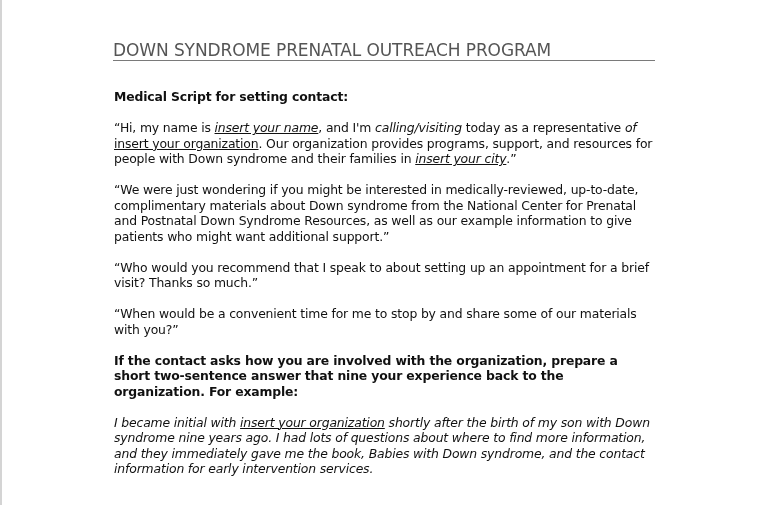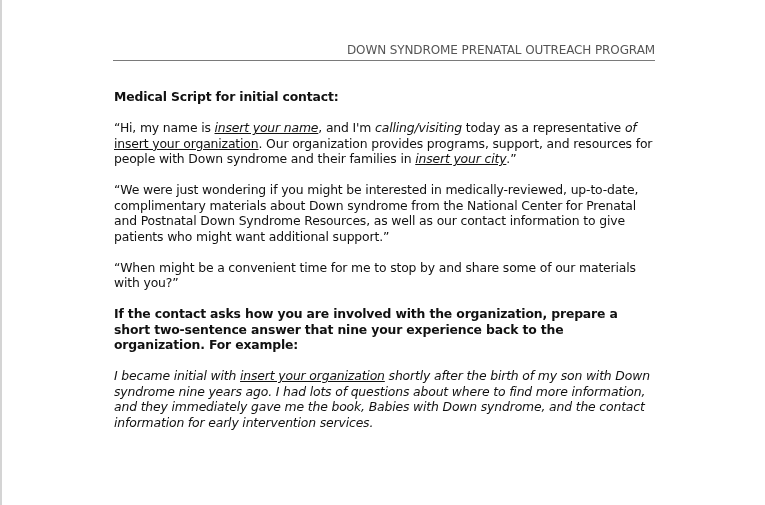"DOWN SYNDROME PRENATAL OUTREACH PROGRAM" .running-header { font-size: 12px -> 17px; text-align: right -> none }
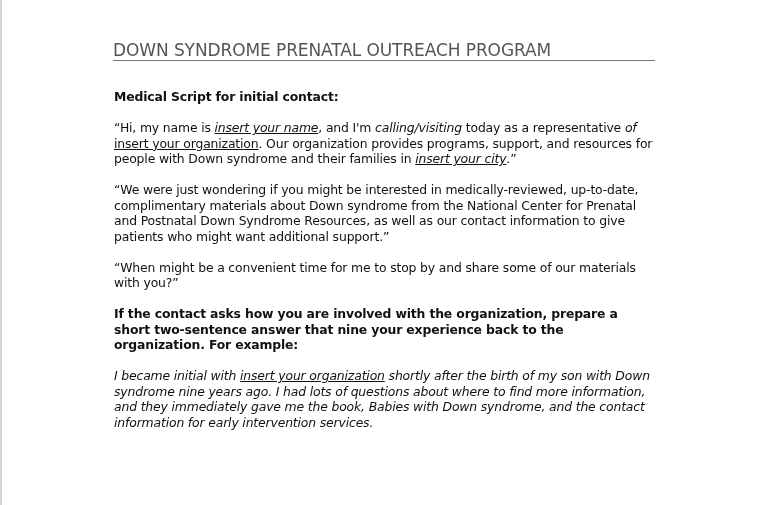"Medical Script for initial contact:" p.bold { text: initial -> setting }
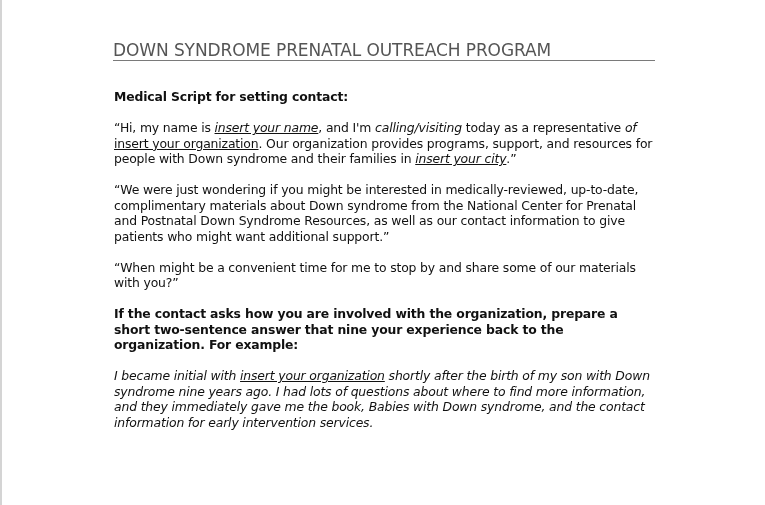"“We were just wondering if" p { text: contact -> example }
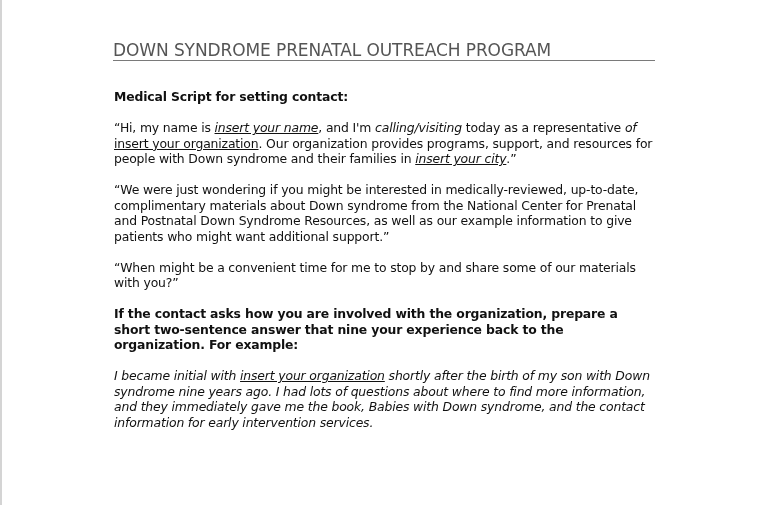"“Who would you recommend that" p { html: none -> <p>“Who would you recommend that I speak to about setting up an appointment for a brief visit? Thanks so much.”</p> }
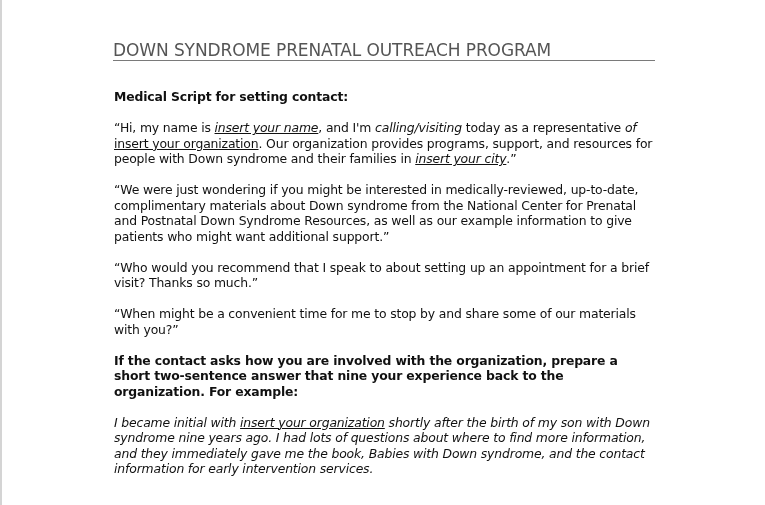"“When might be a convenient" p { text: might -> would }
